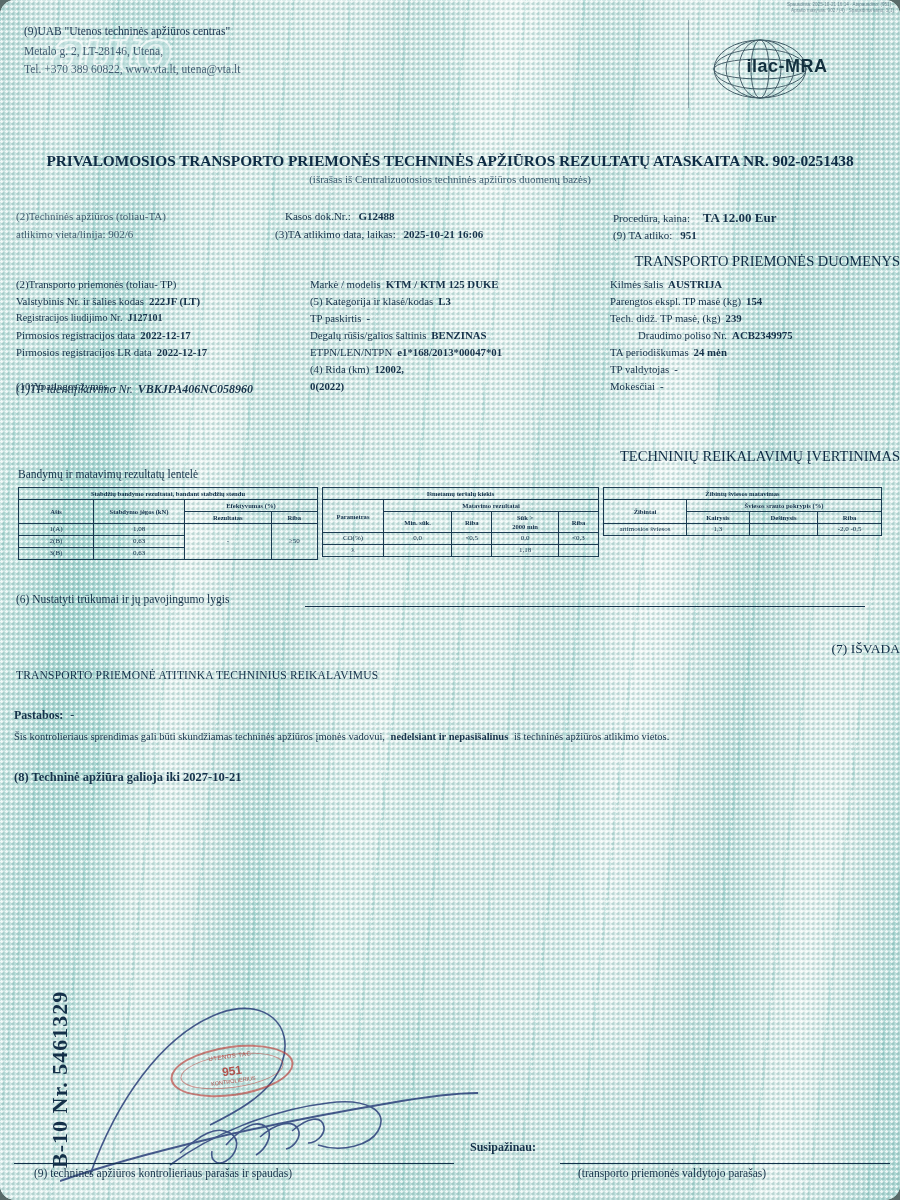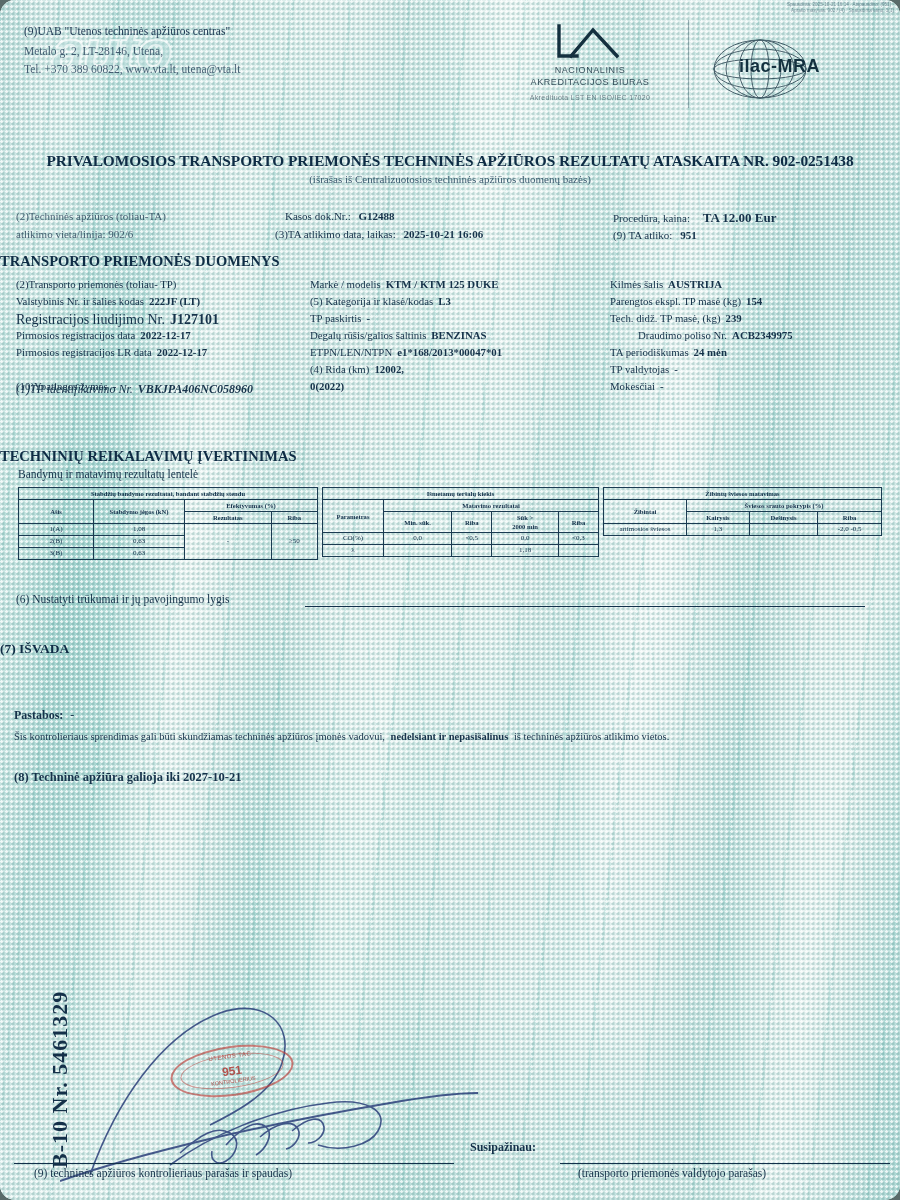"NACIONALINIS" div.logo-nab { html: <div> <svg> <path></path> <path></path> </svg> <div>NACIONALINIS</div> <div>AKREDITACIJOS BIURAS</div> <div>Akredituota LST EN ISO/IEC 17020</div> </div> -> none }
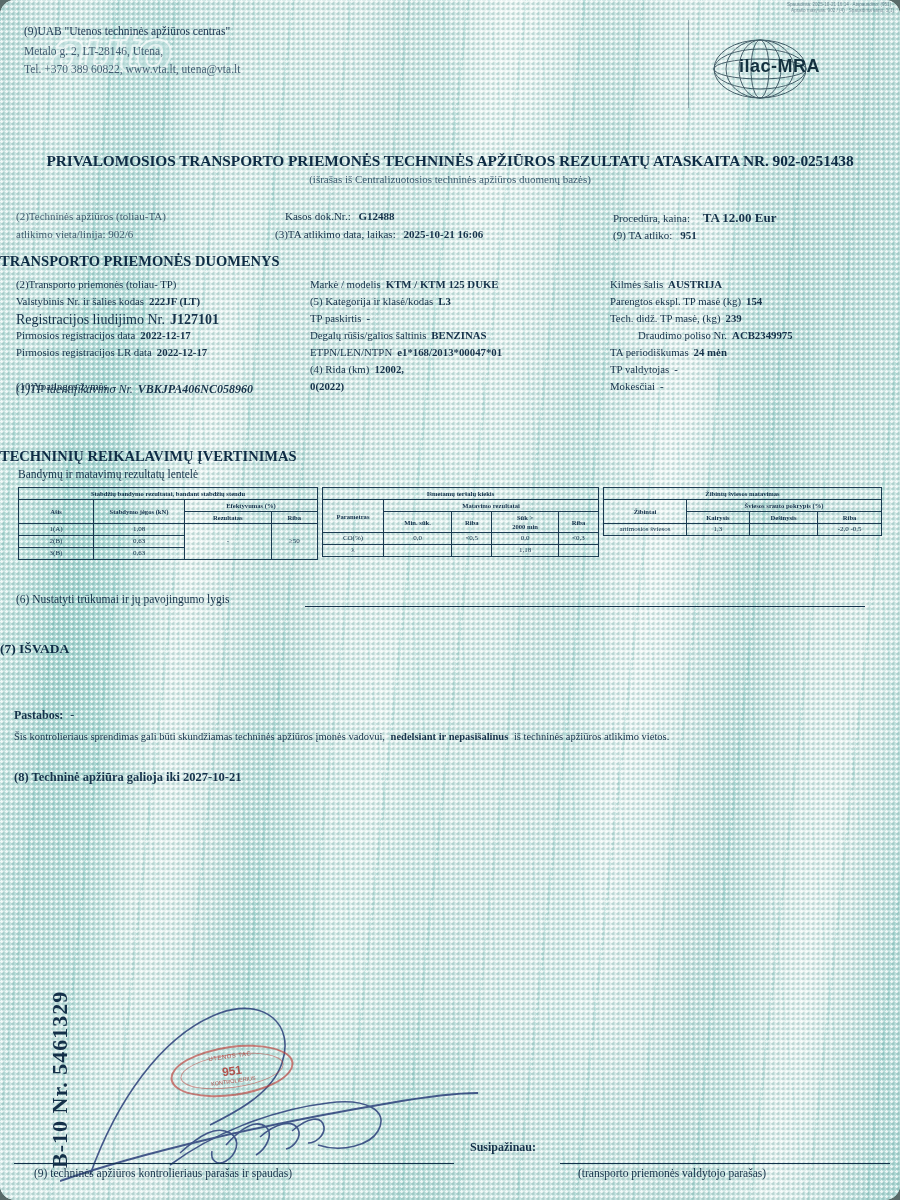"ilac-MRA" .logo-ilac .txt { padding-left: none -> 27px; text-align: right -> center }
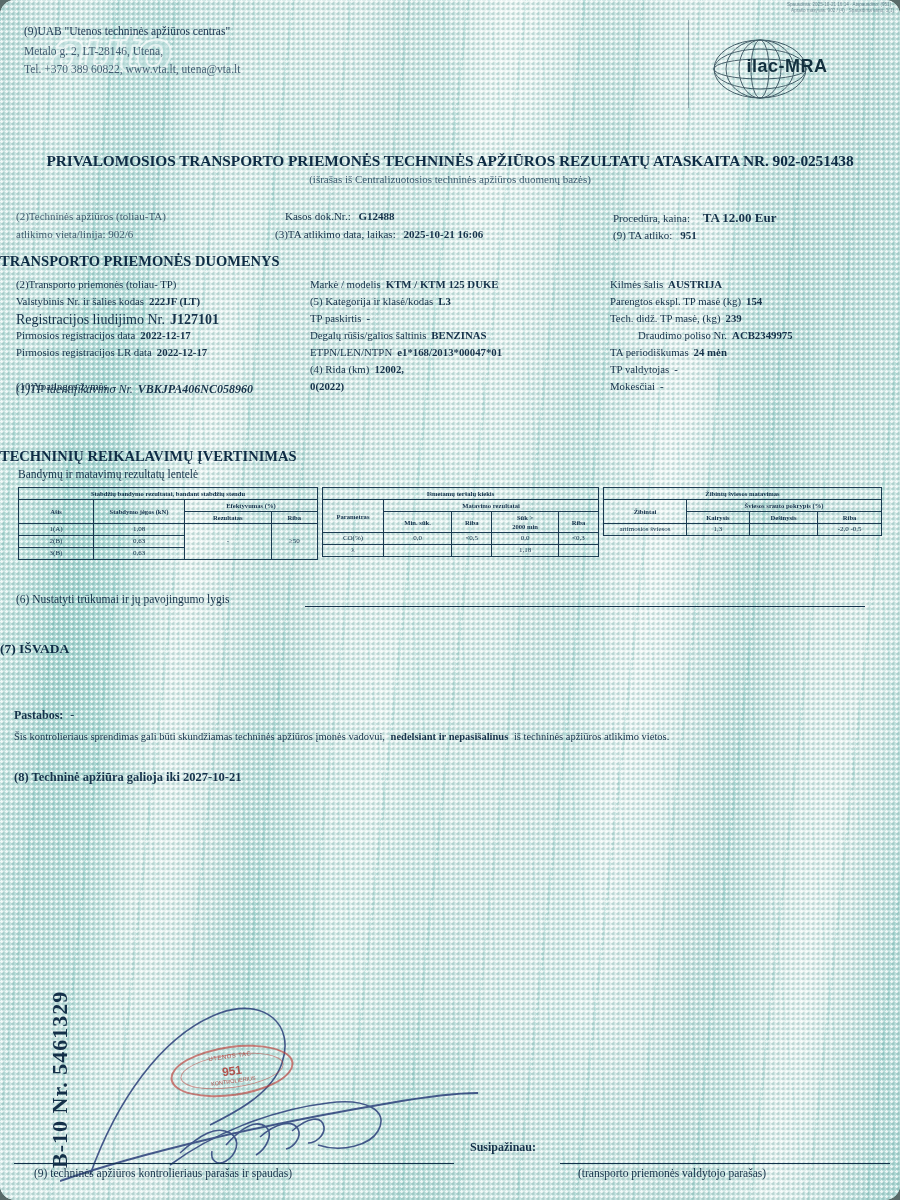"TRANSPORTO PRIEMONĖS DUOMENYS" .sect { font-weight: bold -> normal; text-align: left -> right }
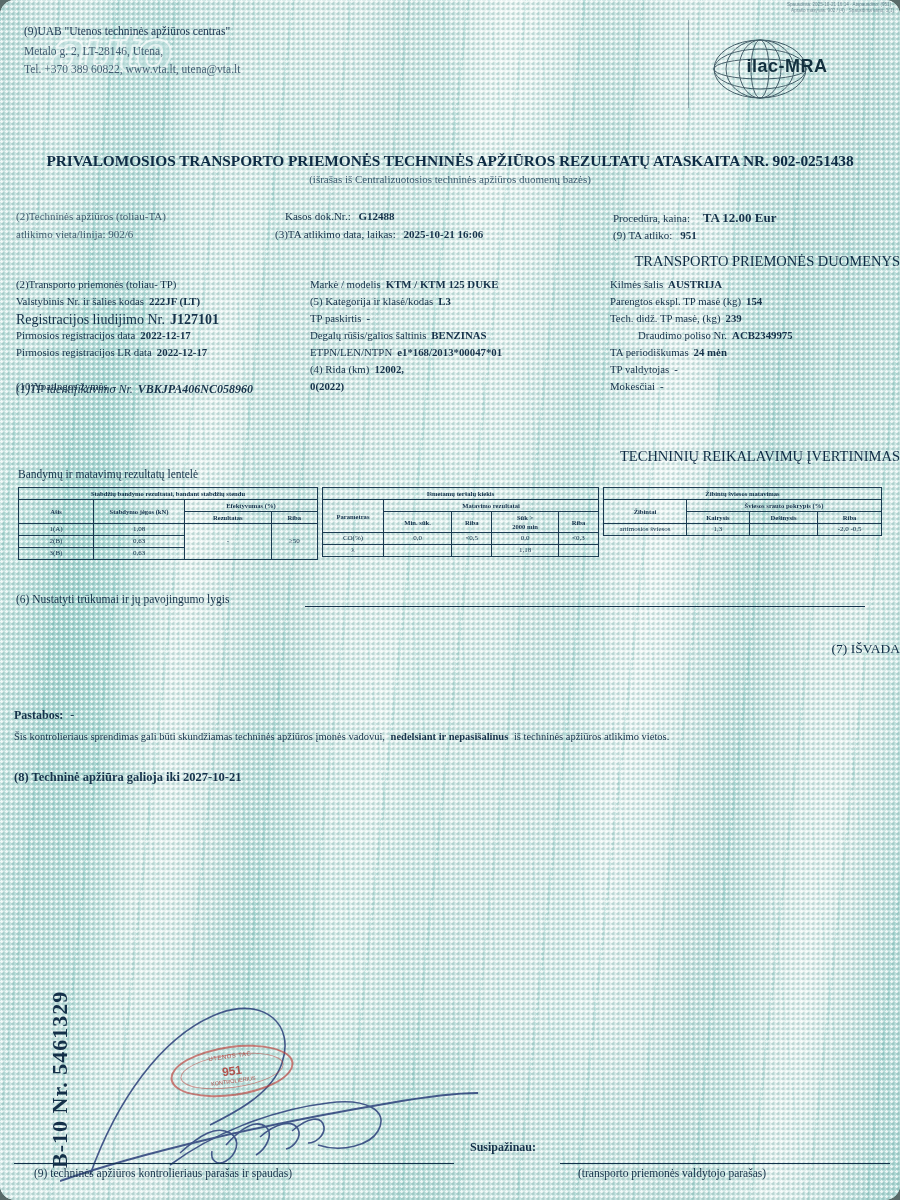"Registracijos liudijimo Nr. J127101" div.t { font-size: 14px -> 10px }
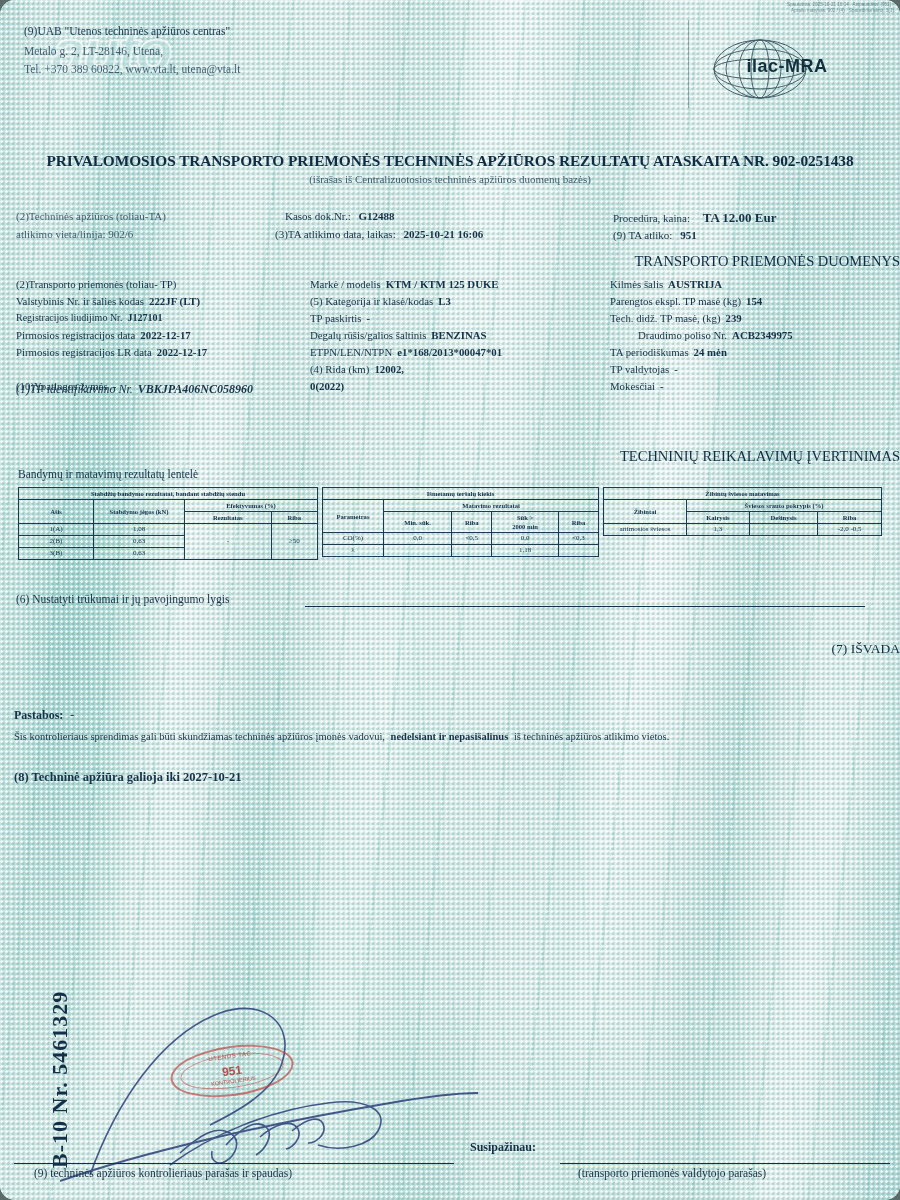"TRANSPORTO PRIEMONĖ ATITINKA TECHNINIUS" div.t { html: none -> <div>TRANSPORTO PRIEMONĖ ATITINKA TECHNINIUS REIKALAVIMUS</div> }
